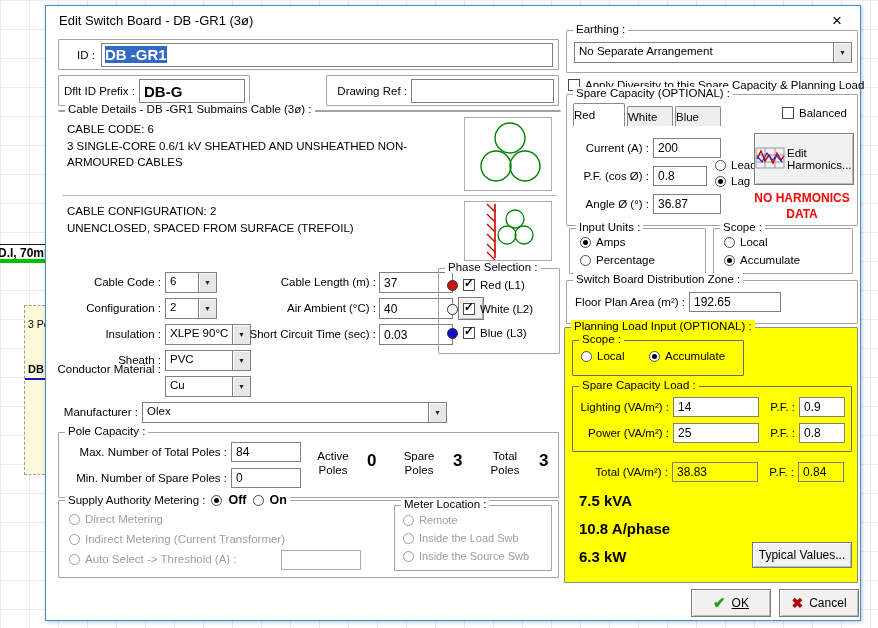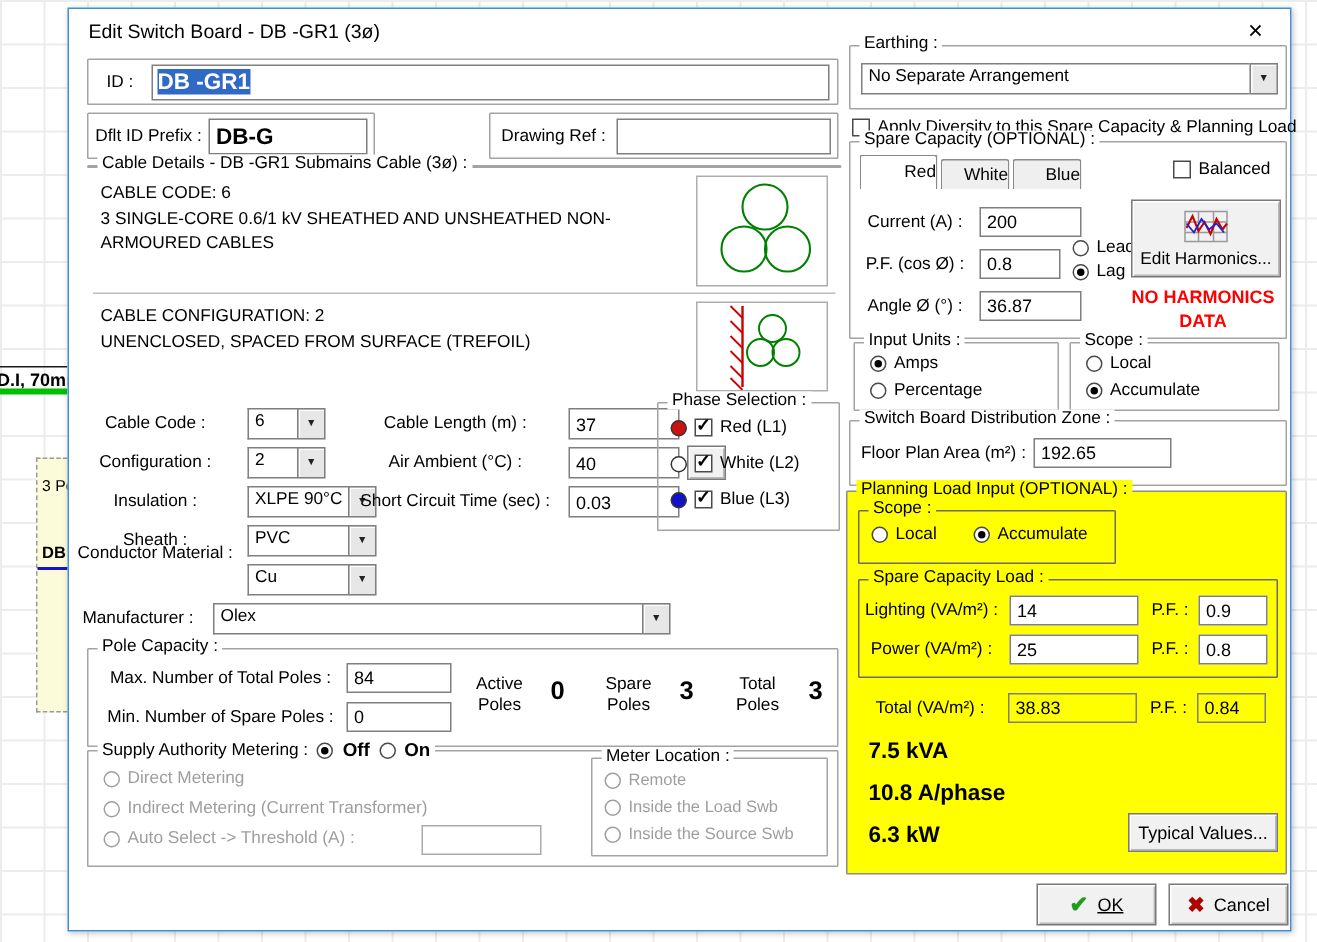"ID :" .rl { text-align: center -> right }
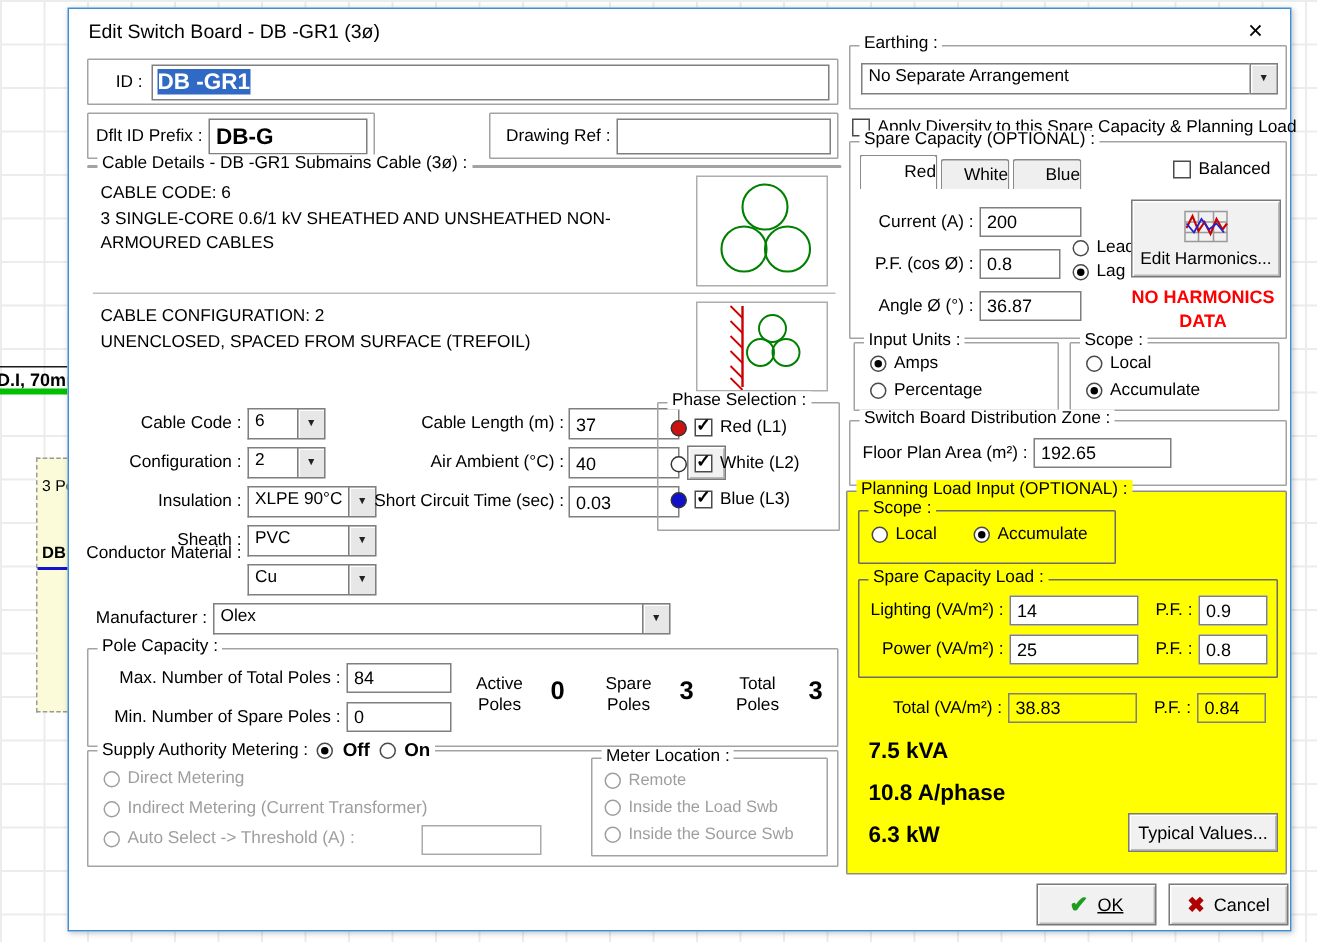"Red" .tab { justify-content: flex-end -> flex-start }
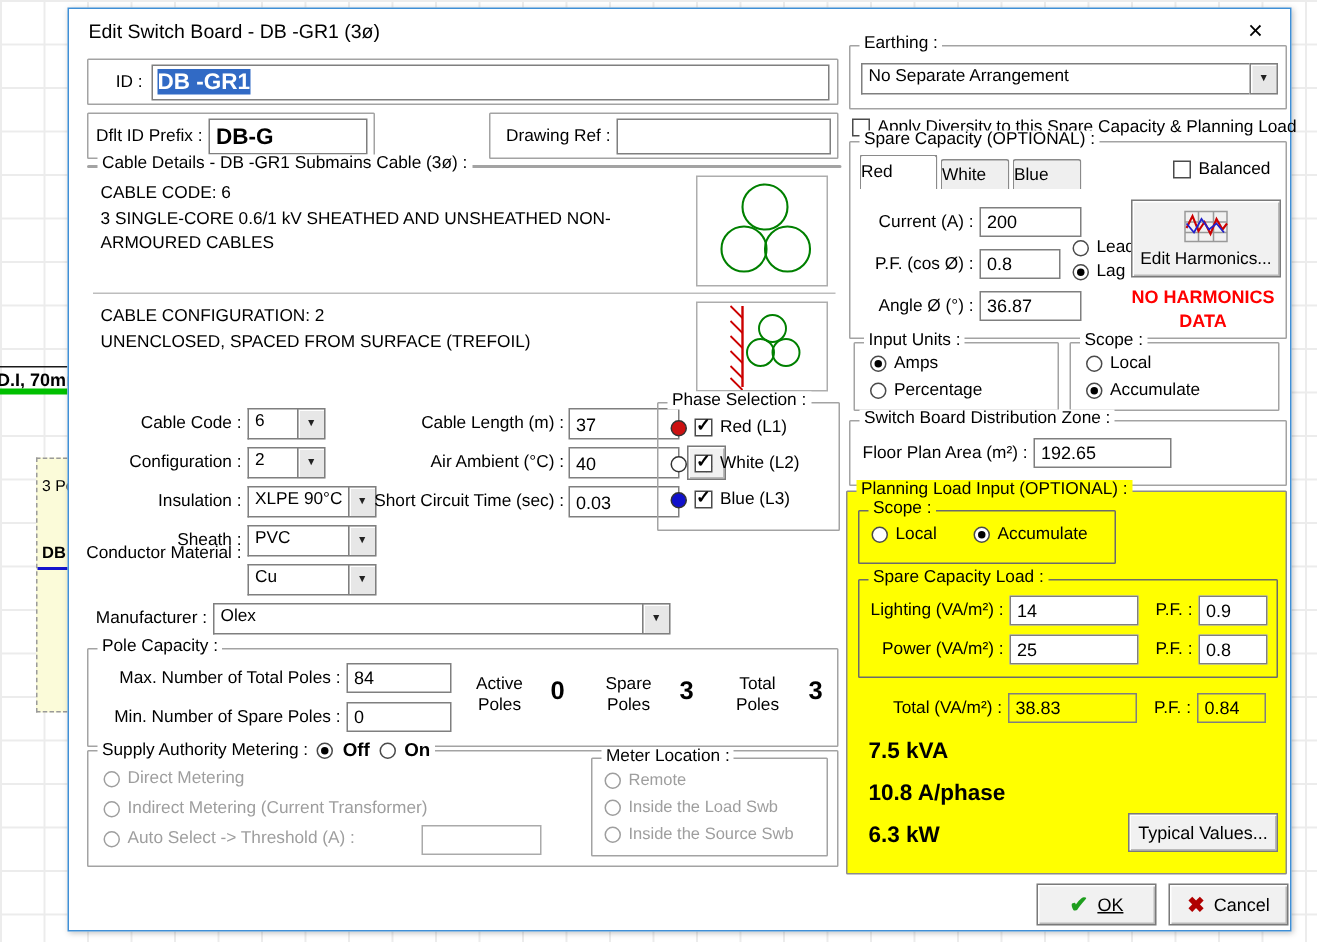"Edit Harmonics..." .btn.col { flex-direction: column -> row }
